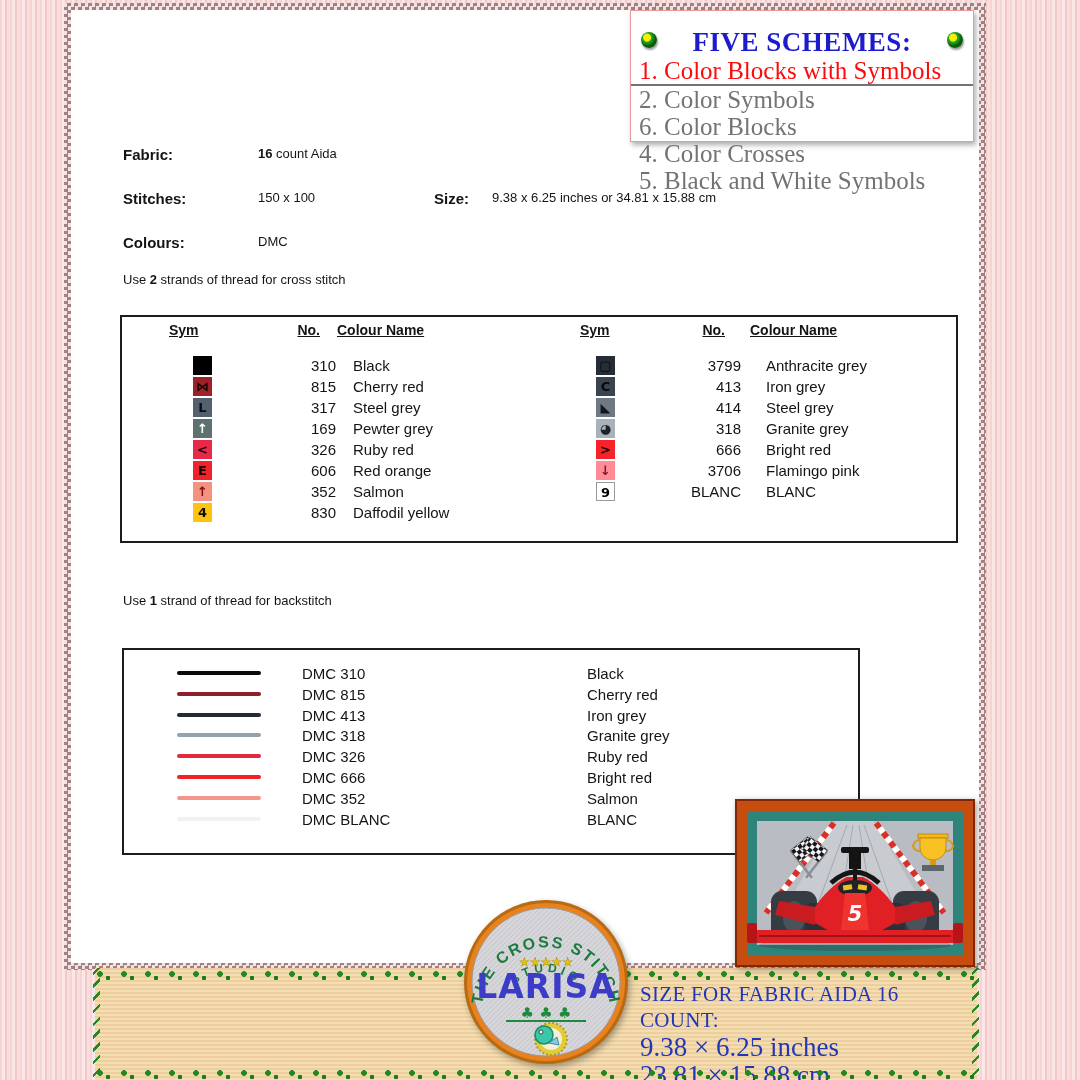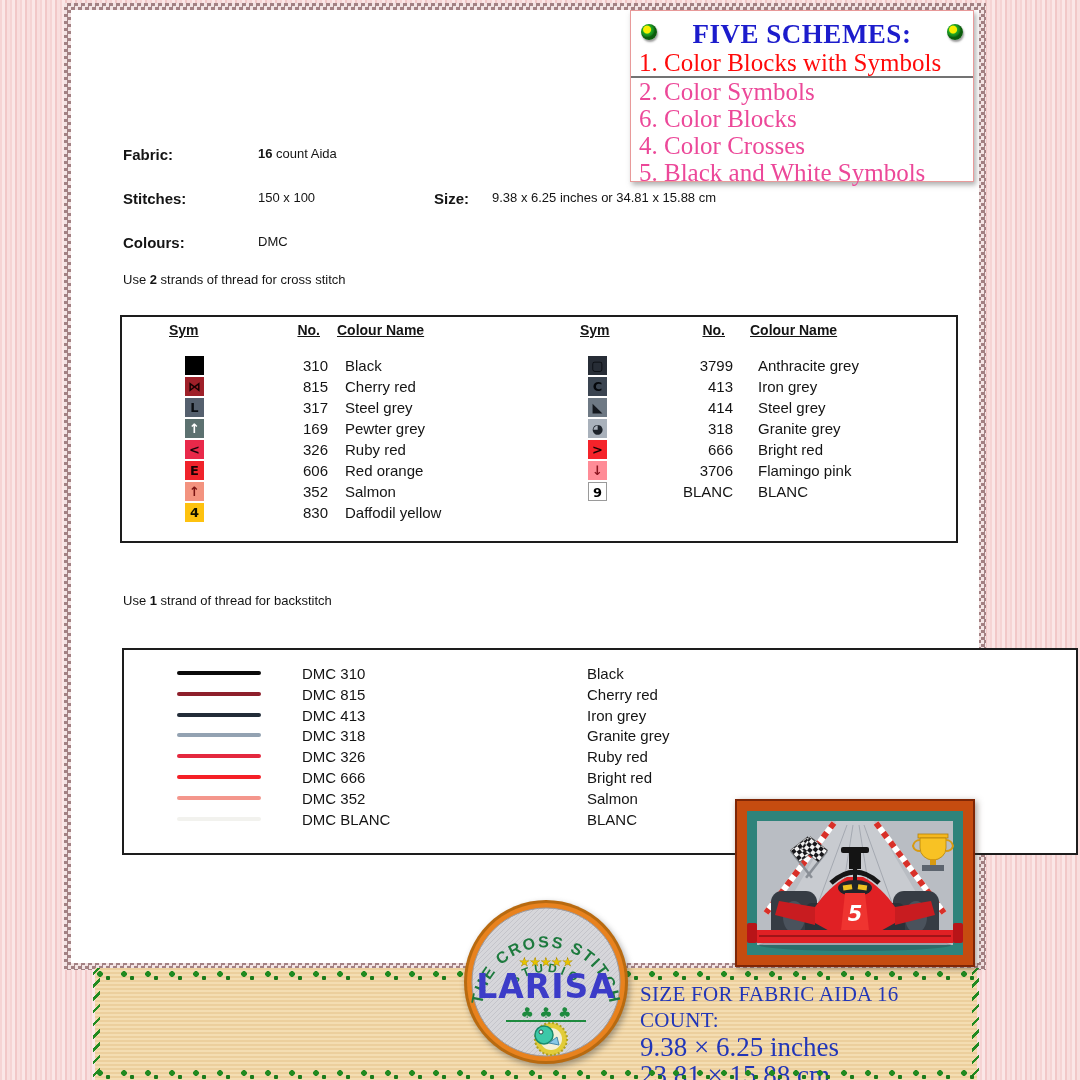"FIVE SCHEMES:" .schemes { height: 172px -> 132px; padding: 8px 8px -> 16px 8px }
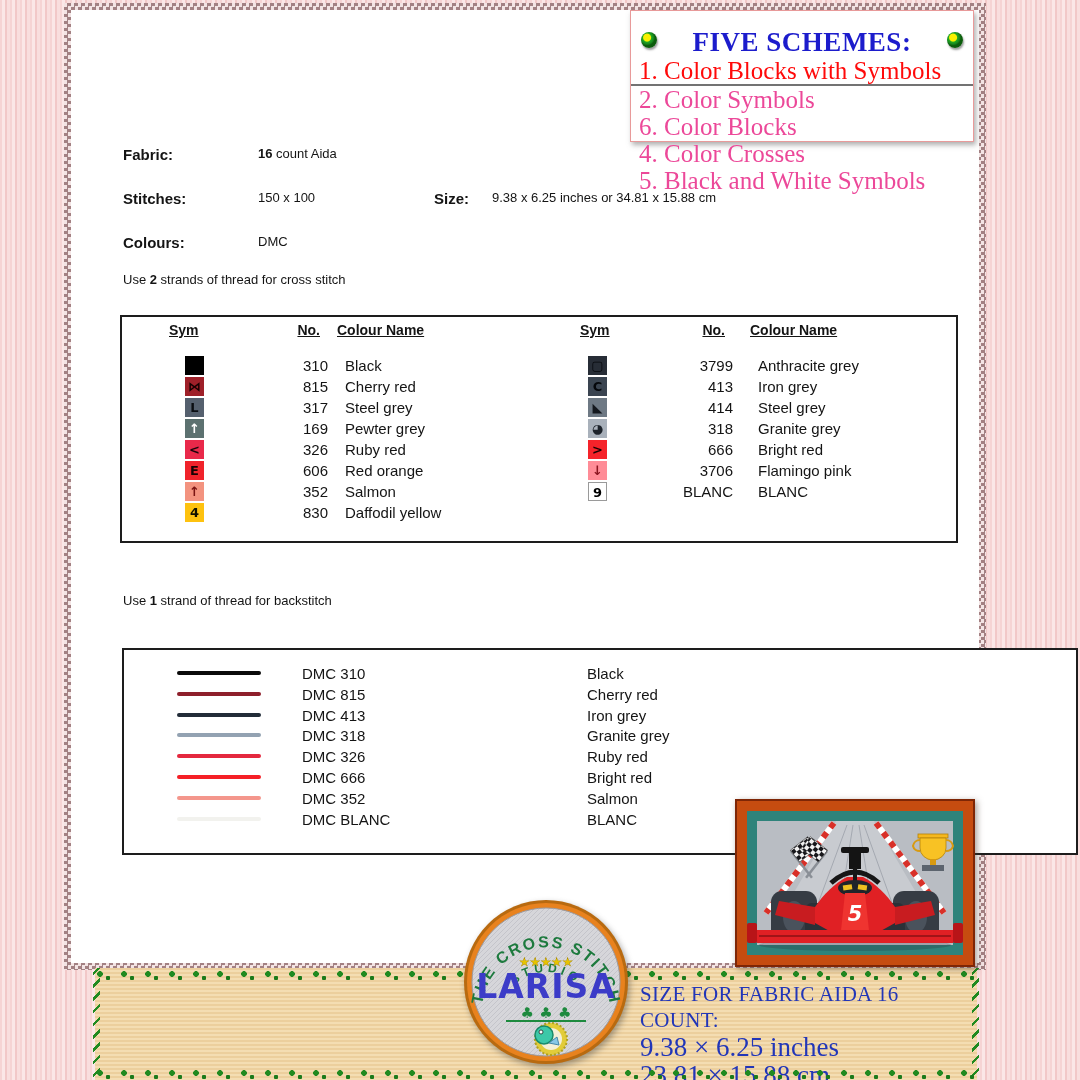"2. Color Symbols" .scheme-item { color: #ec4899 -> #737373 }
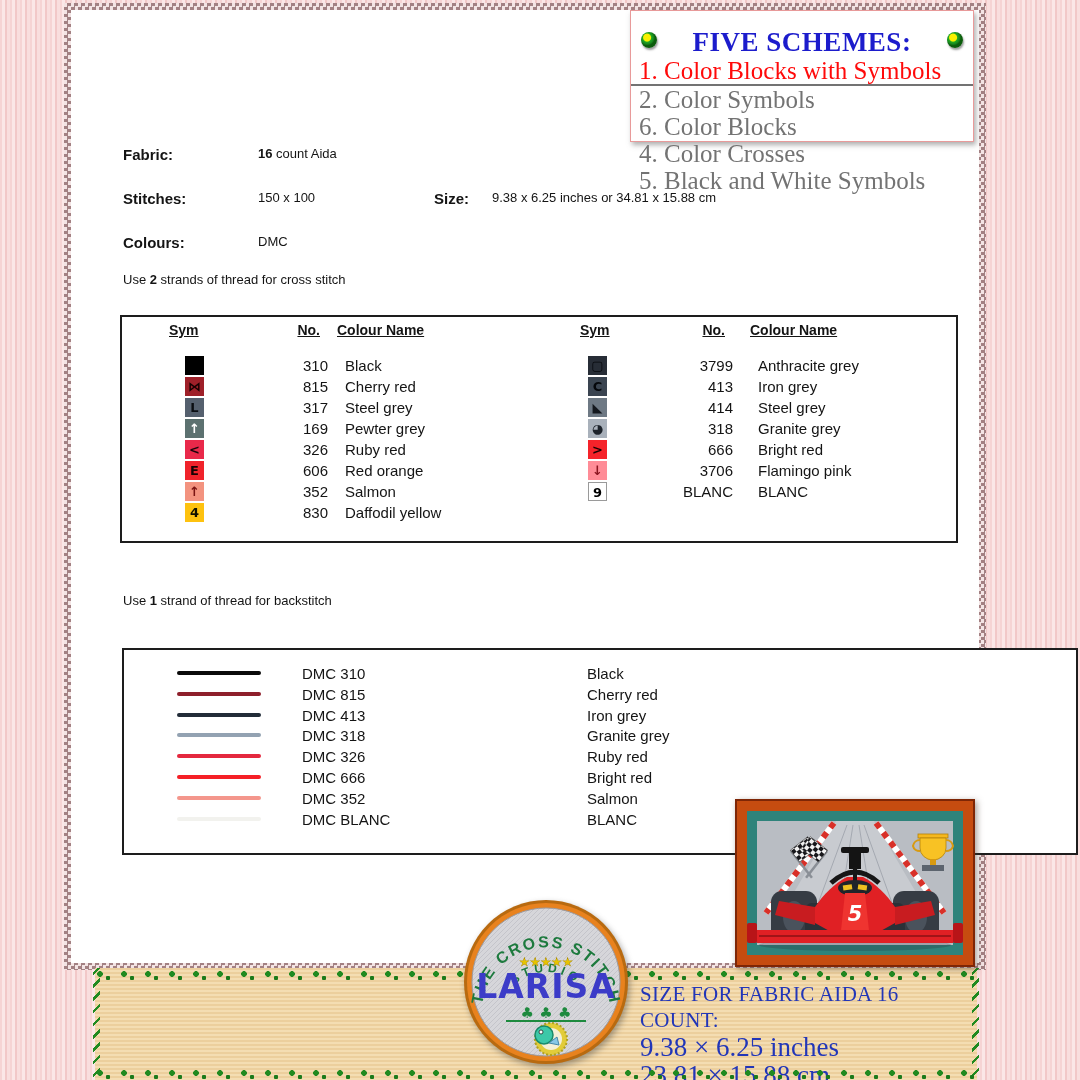"310" .rows { left: 8px -> 16px }
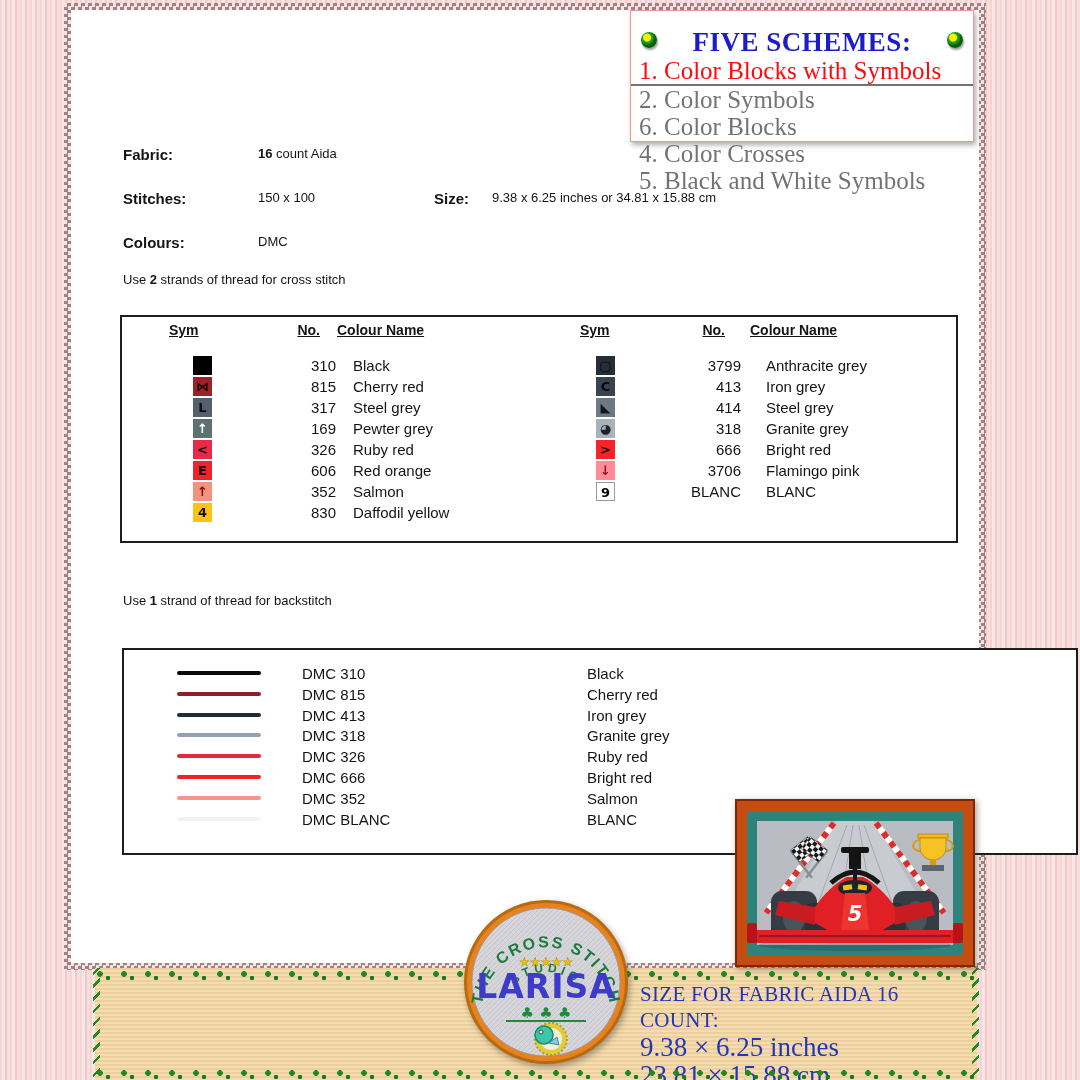"DMC 310" .btable { width: 956px -> 738px }
